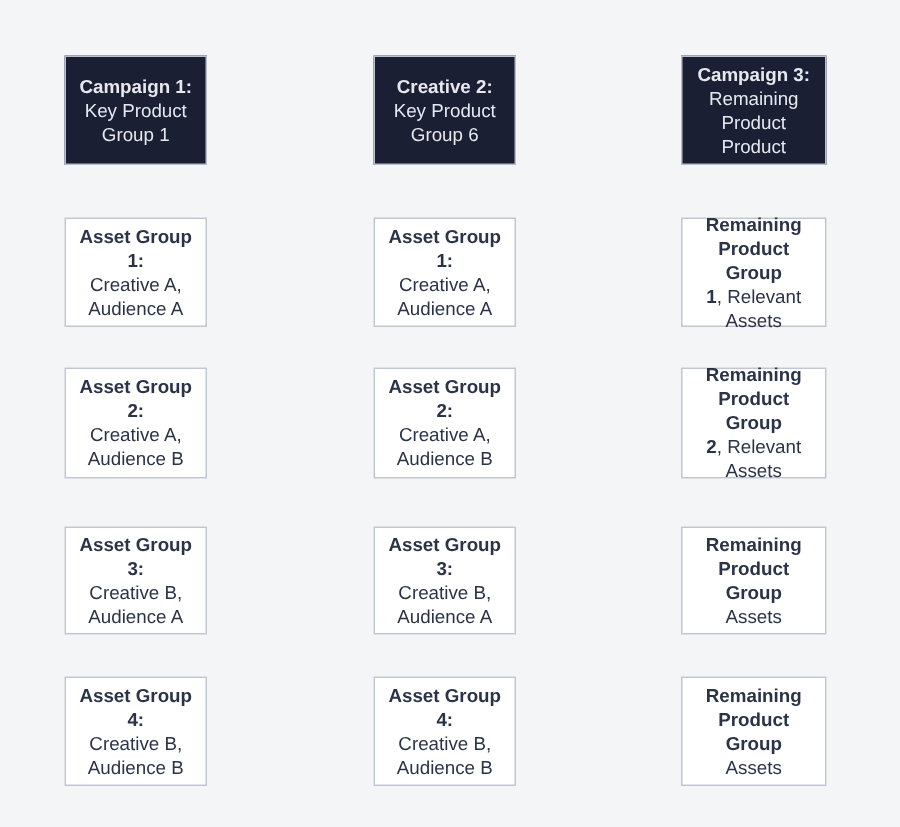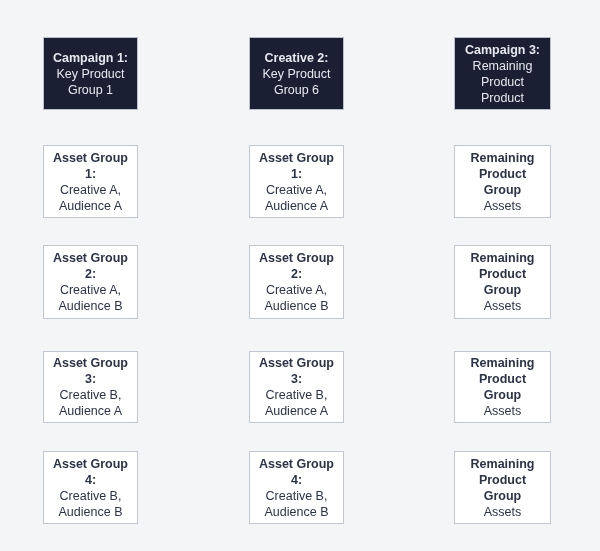"1, Relevant" div { html: none -> <div><span>1</span><span>, Relevant</span></div> }
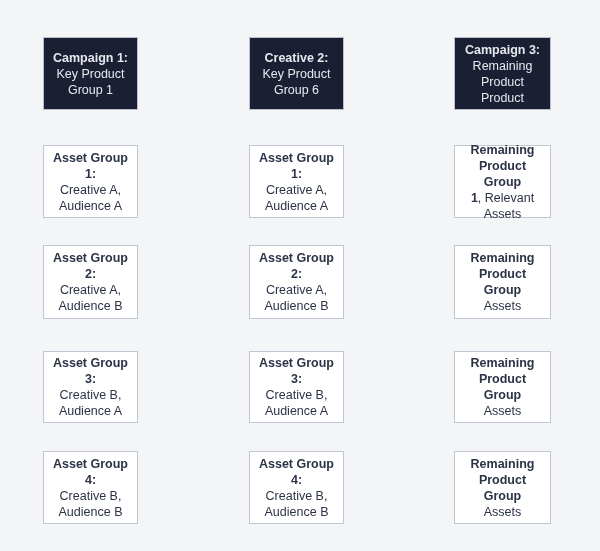"2, Relevant" div { html: none -> <div><span>2</span><span>, Relevant</span></div> }
